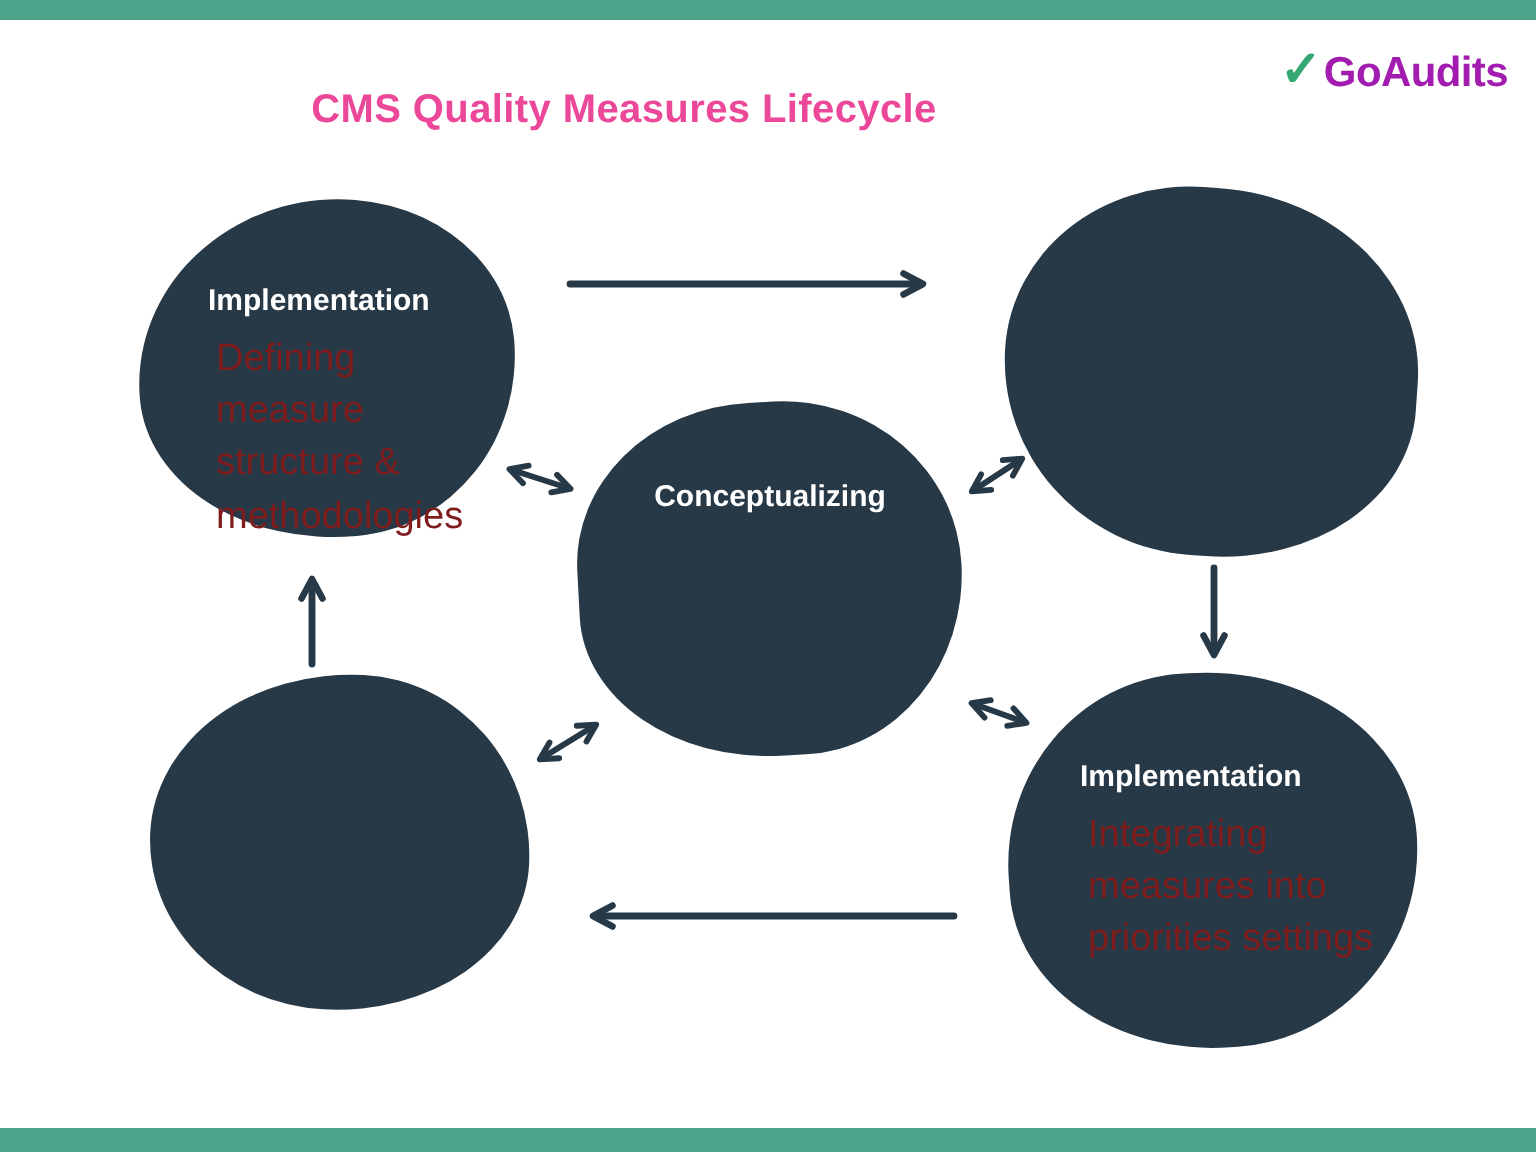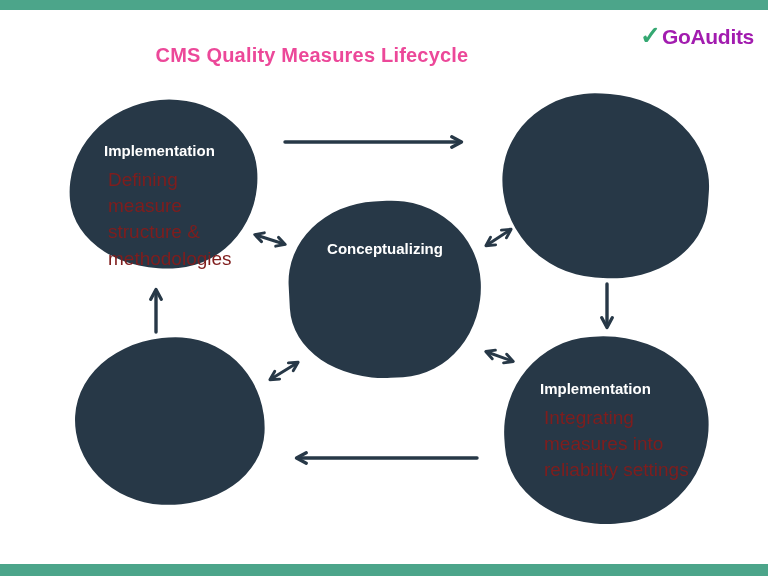"Integrating" div.node-desc { text: reliability -> priorities }
